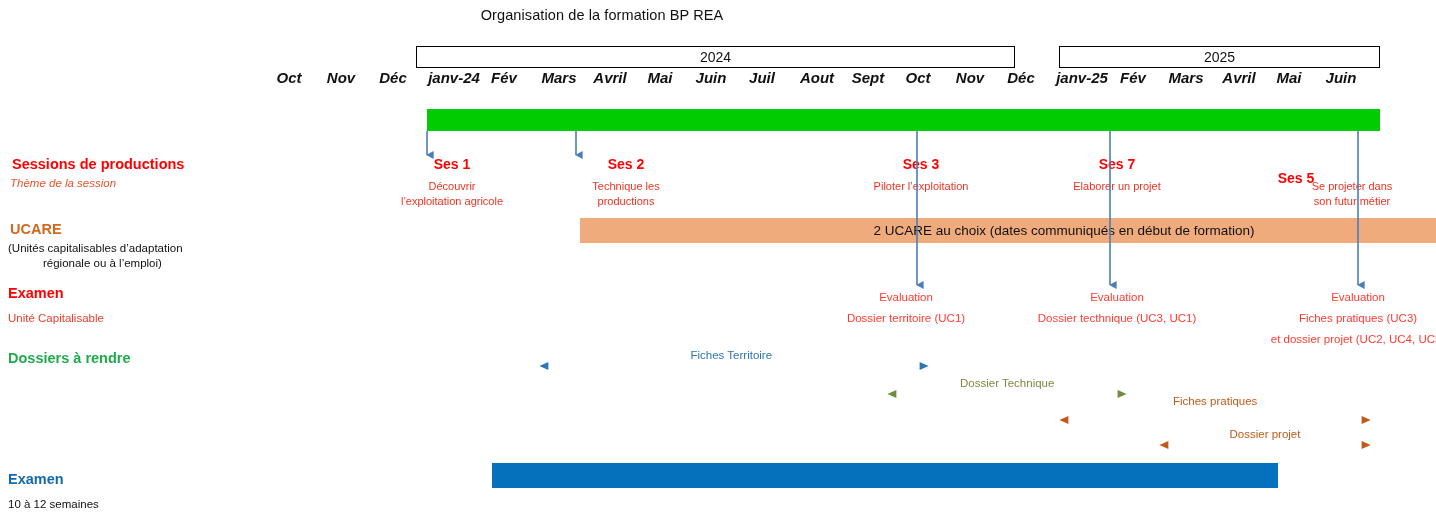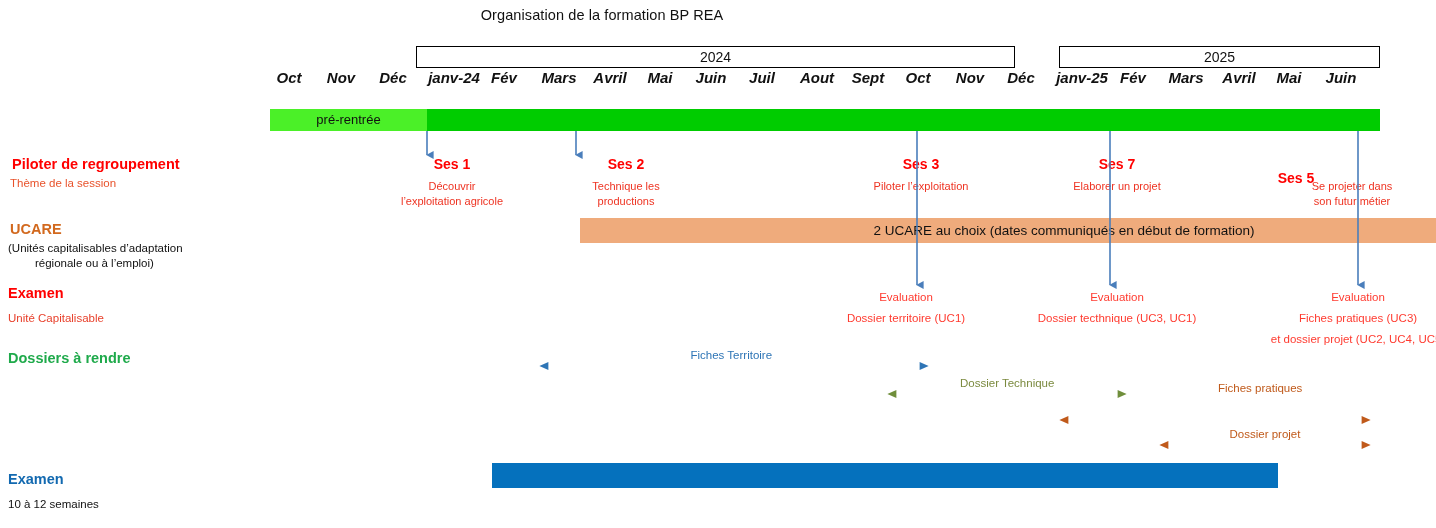"pré-rentrée" div.abs { html: <div>pré-rentrée</div> -> none }
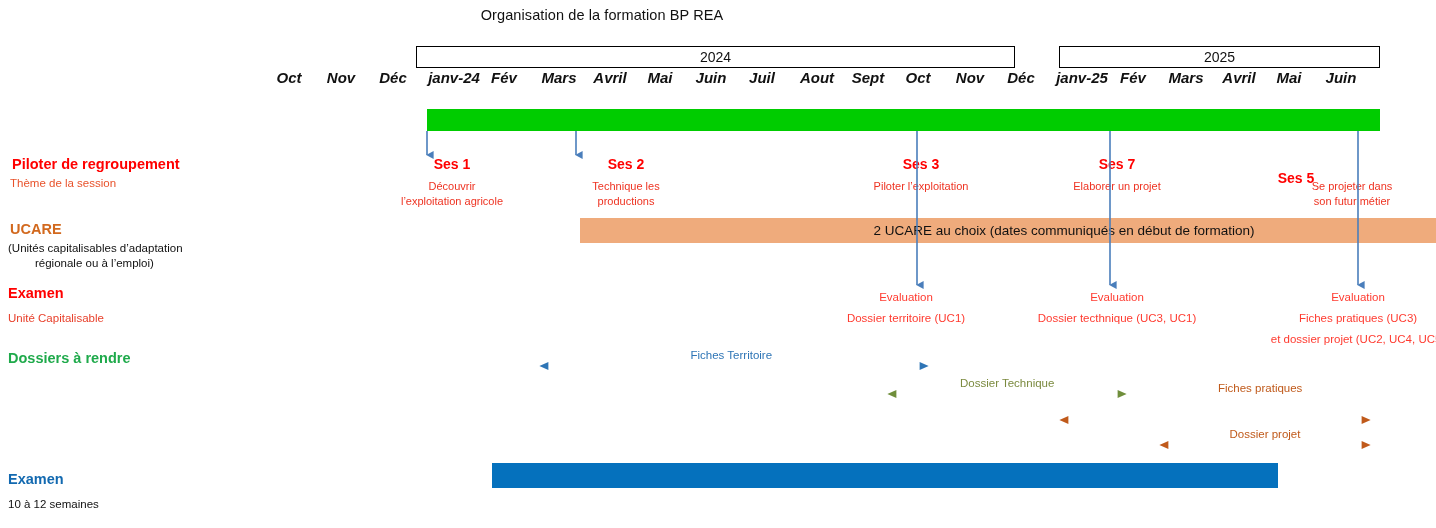"Piloter de regroupement" div.abs { text: Piloter de regroupement -> Sessions de productions }
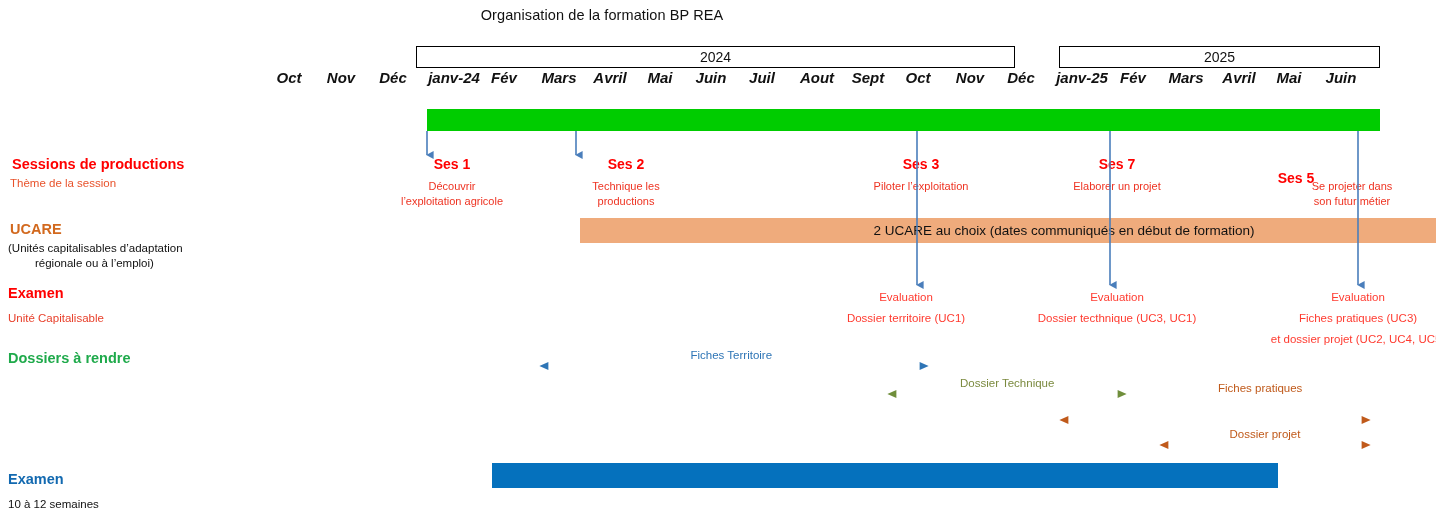"Thème de la session" #label-sessions-sub { font-style: none -> italic }
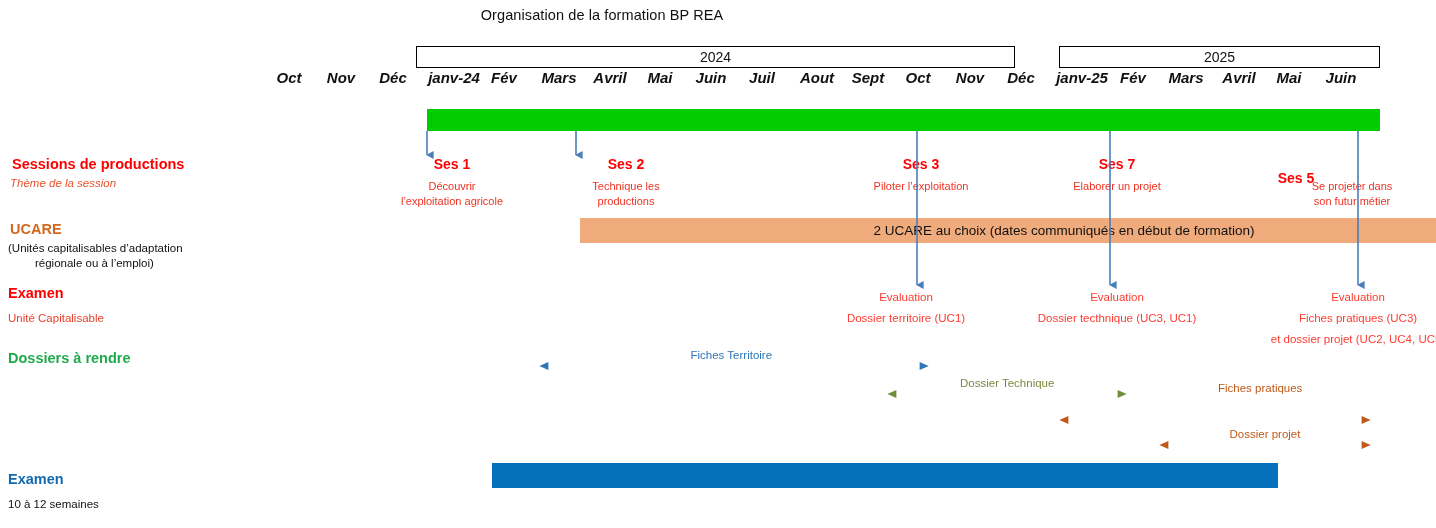"régionale ou à l’emploi)" #label-ucare-sub2 { left: 12px -> 20px }
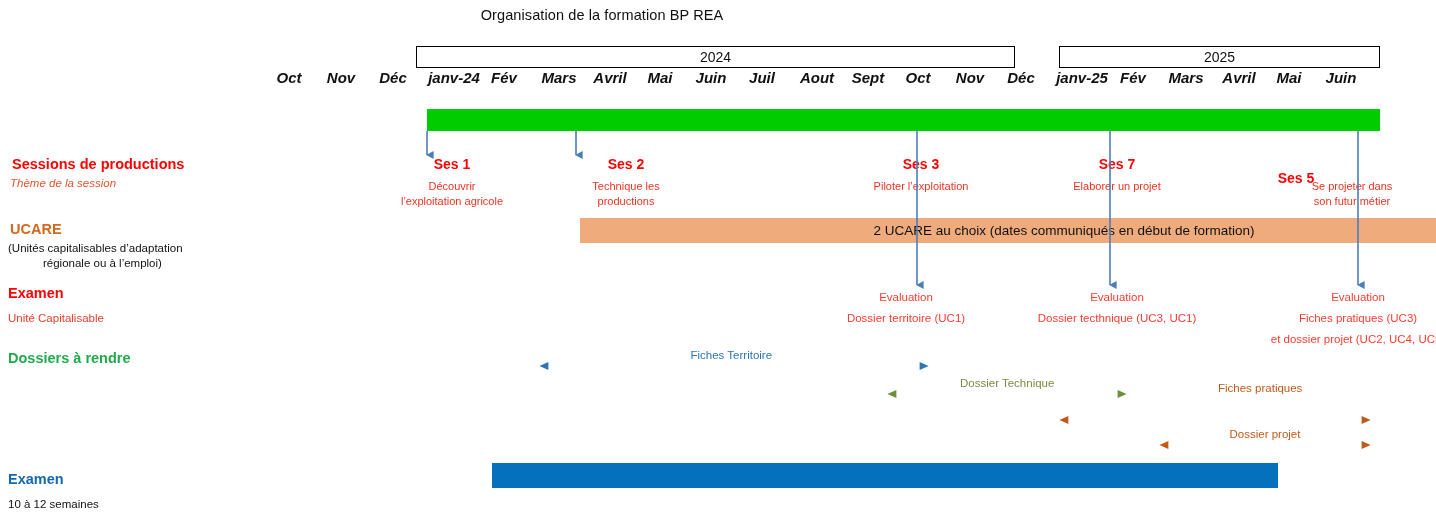"Fiches pratiques" div.arrow-label { margin-left: 45px -> none; top: 382px -> 395px }
